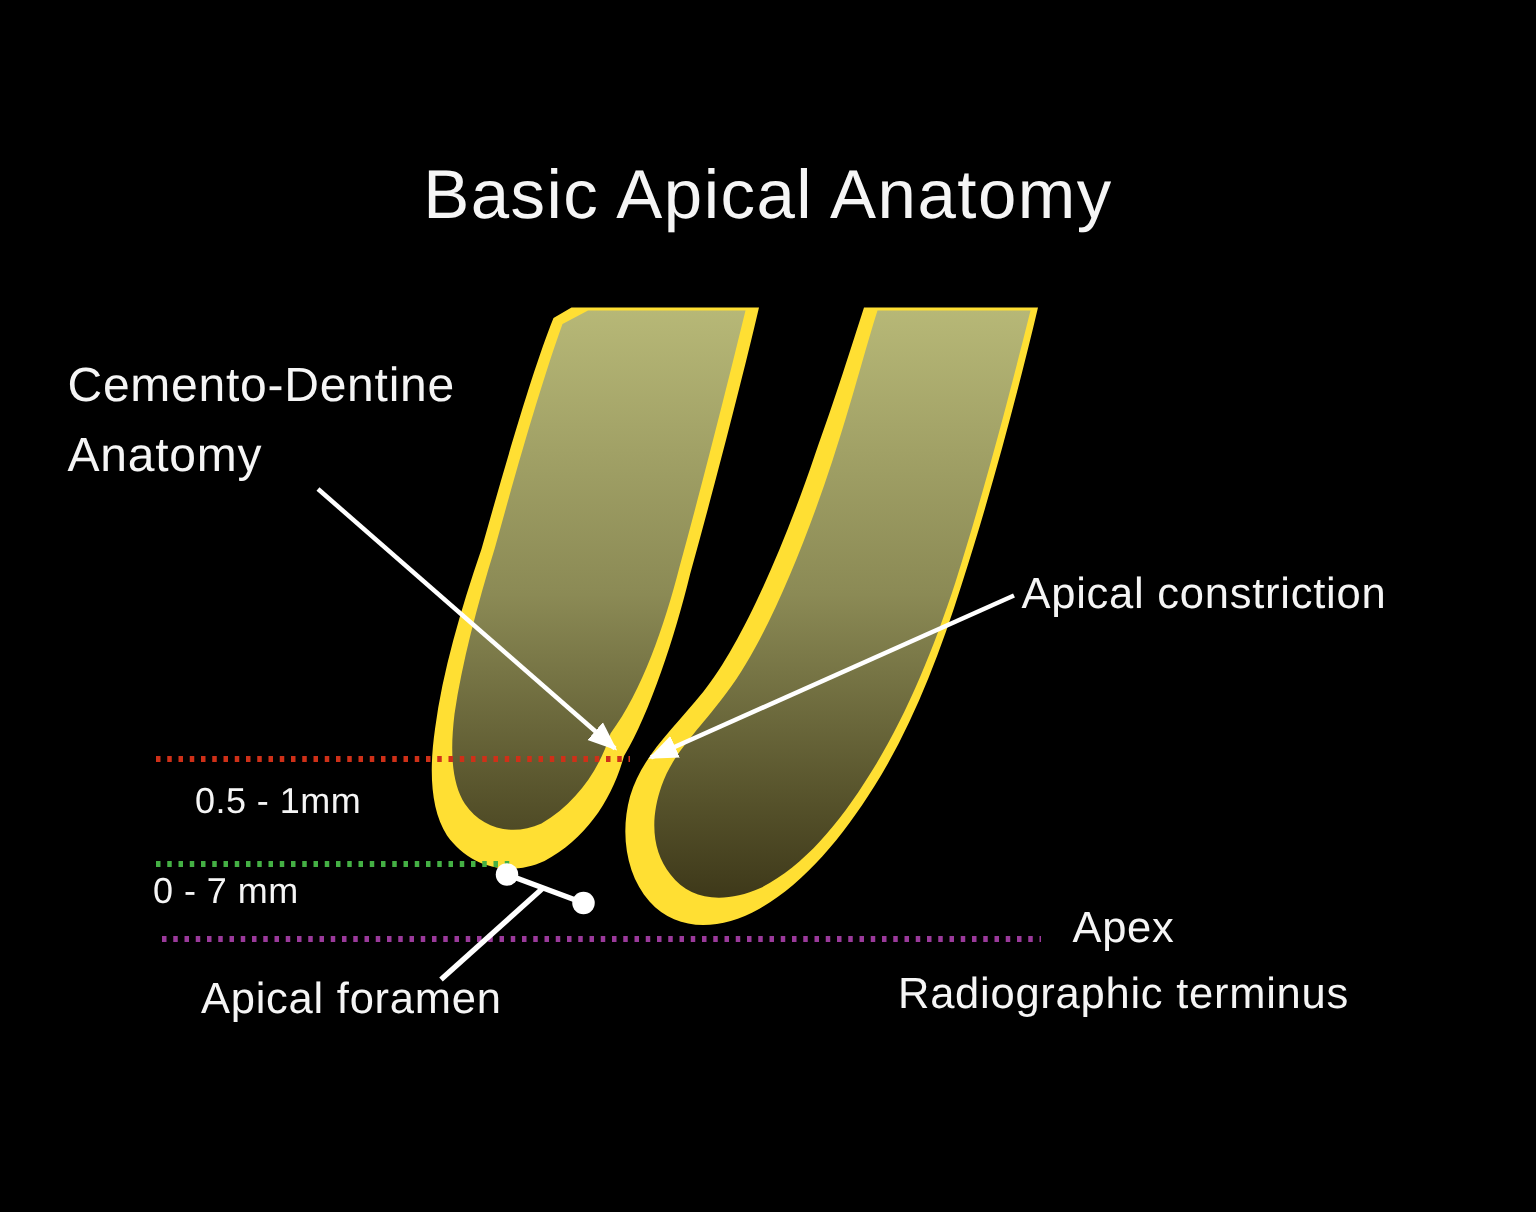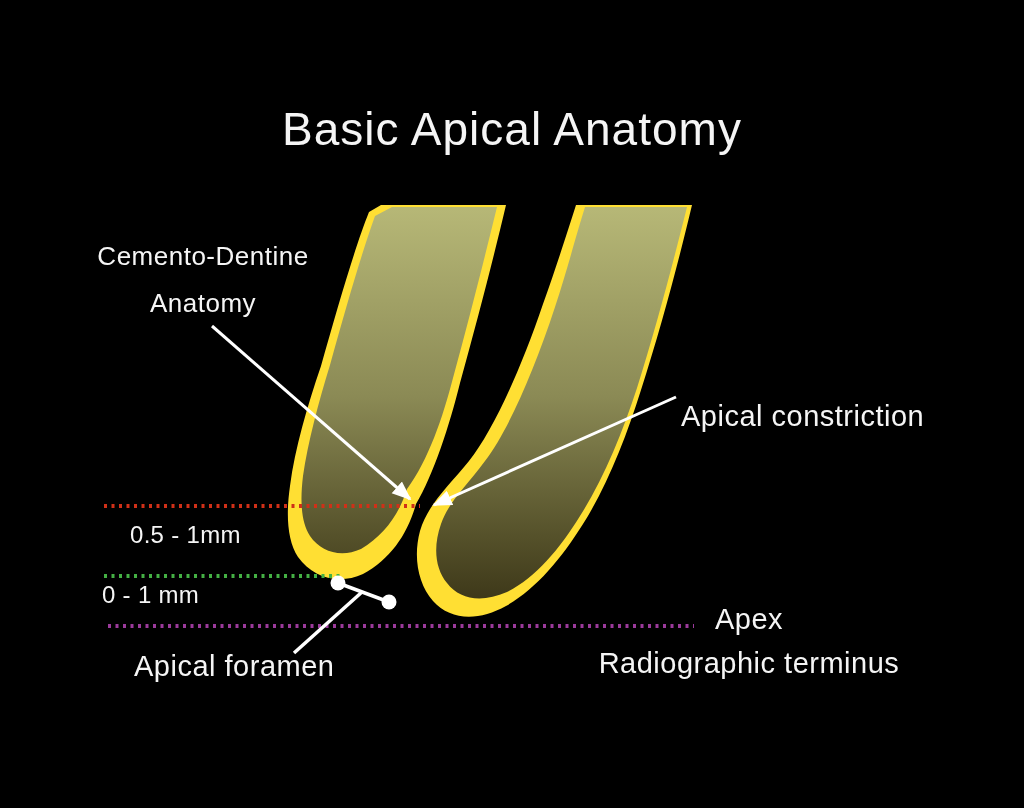"Cemento-Dentine" .lbl-cdj { font-size: 26px -> 32px; text-align: center -> left }
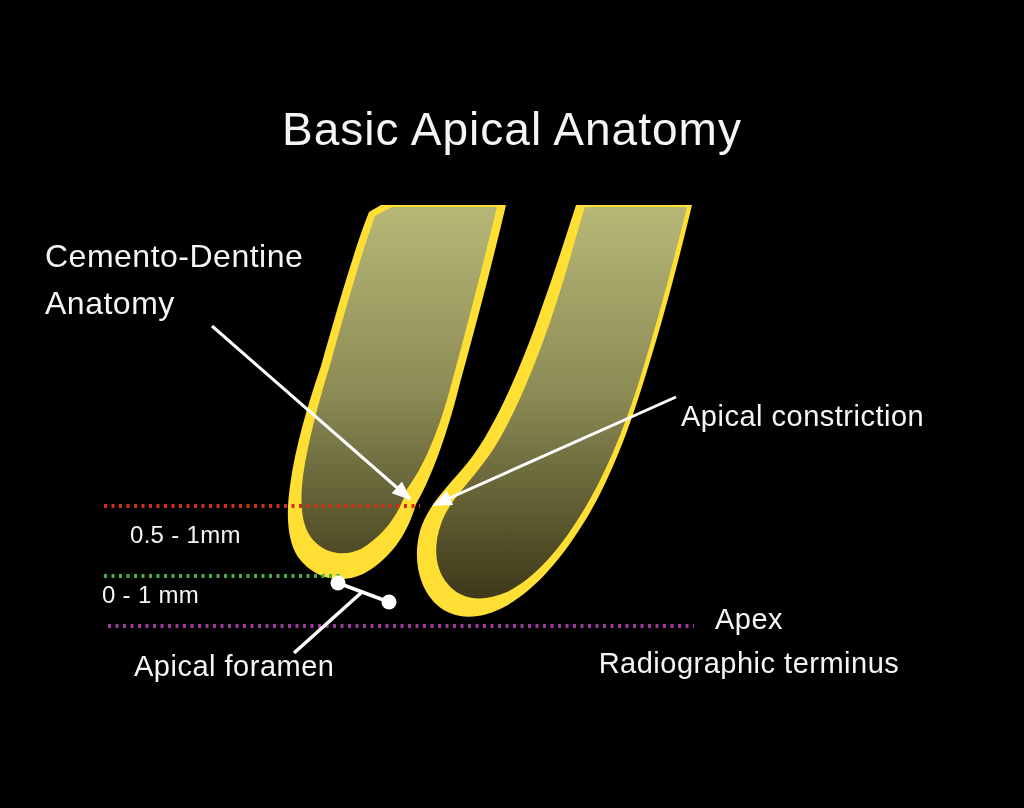"Apical constriction" .lbl-constriction { margin-top: 20px -> none }
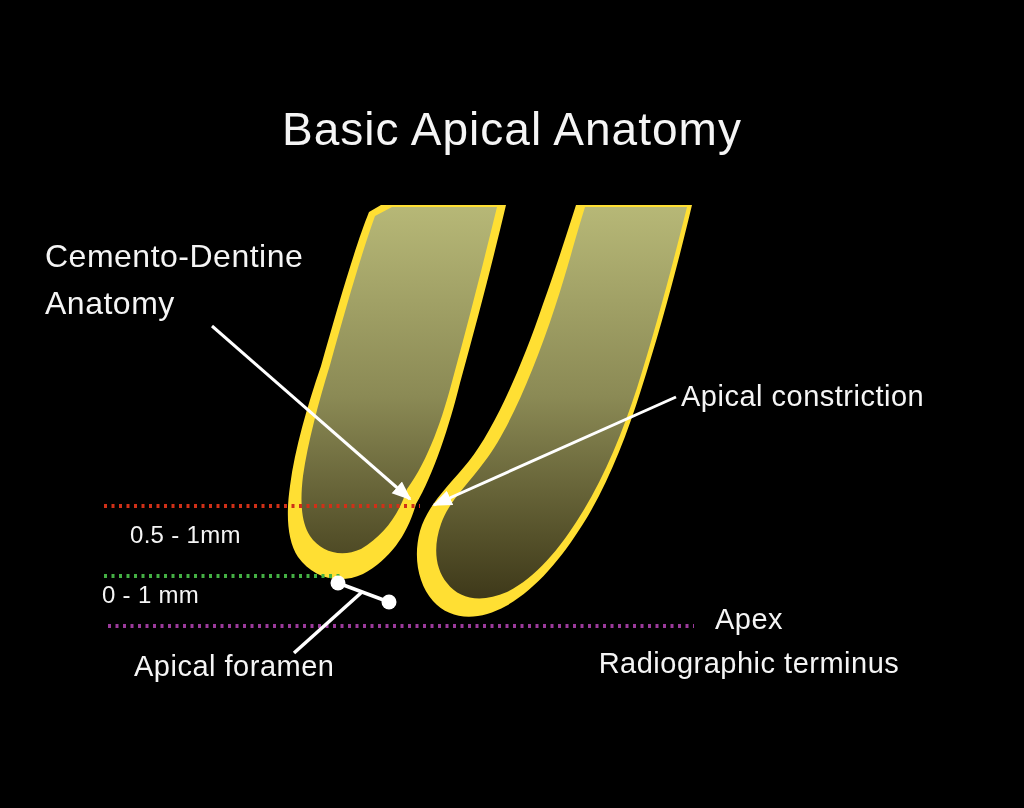"0 - 1 mm" div.txt { text: 1 -> 7 }
